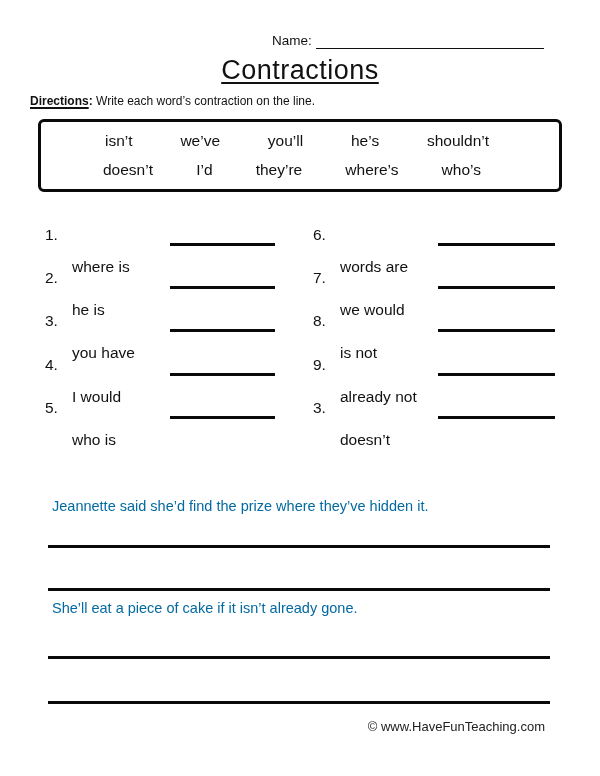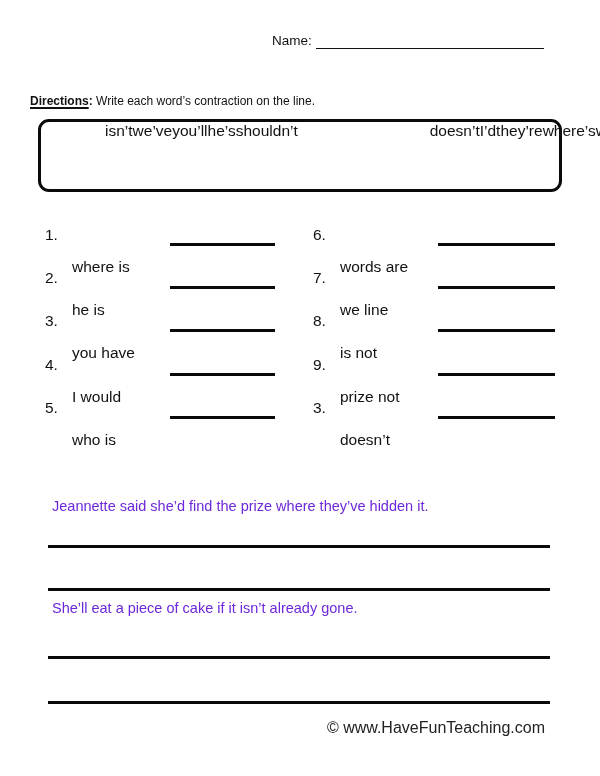"Contractions" div.title { html: none -> <div> <span>Contractions</span> </div> }
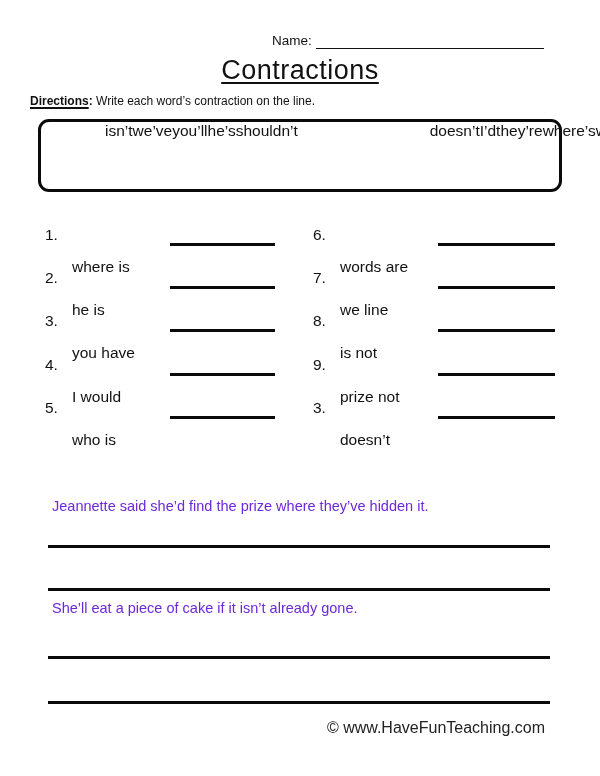"isn’t" .wordbank { border-radius: 11px -> 6px; flex-direction: row -> column }
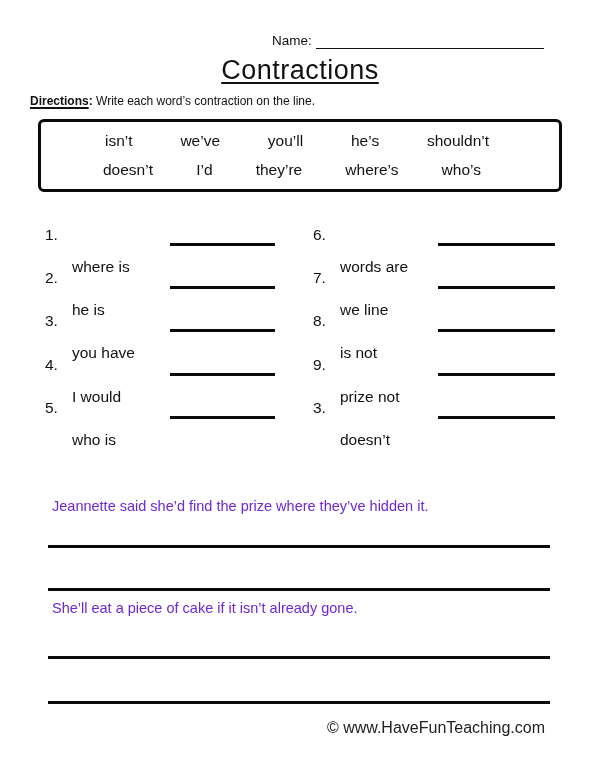"we line" span.qterm { text: line -> would }
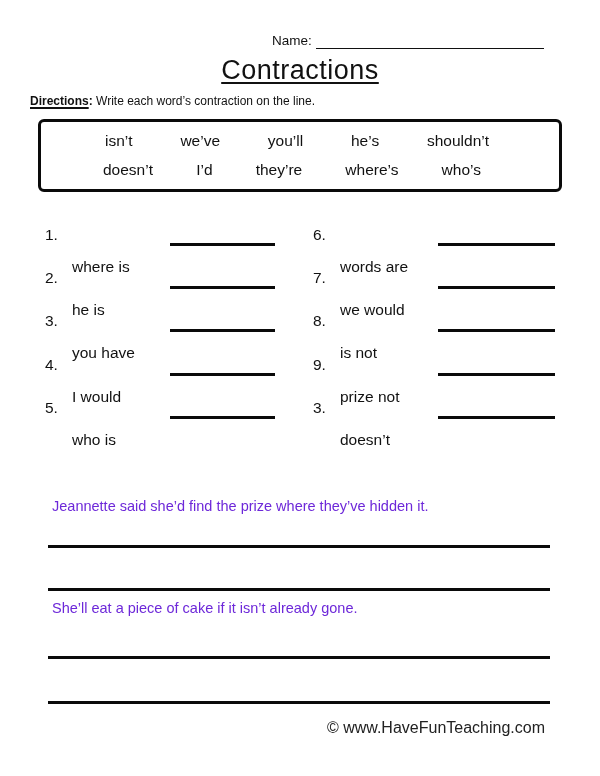"prize not" span.qterm { text: prize -> already }
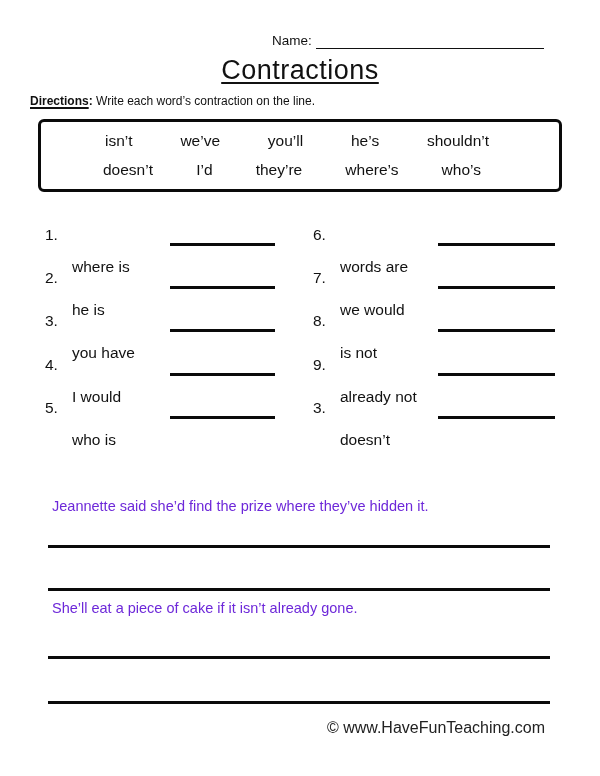"Jeannette said she’d find the" .sentence { color: #6d28d9 -> #0369a1 }
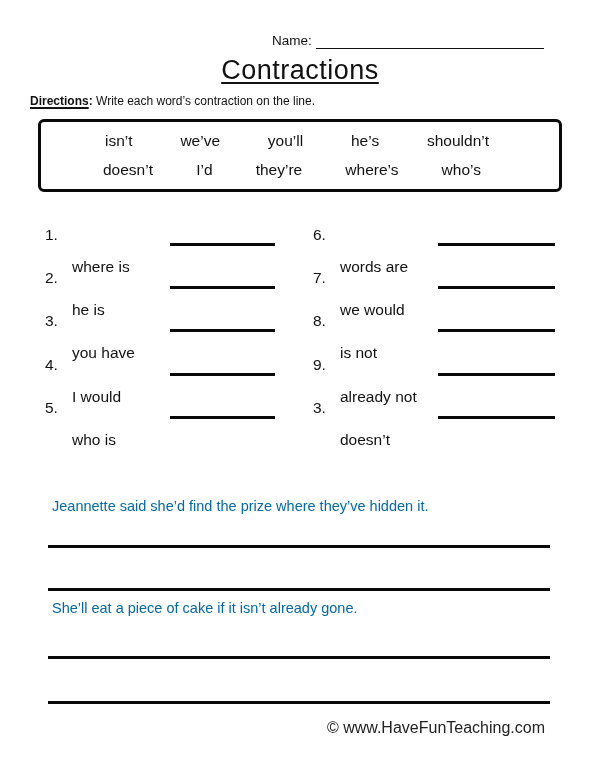"© www.HaveFunTeaching.com" .footer { font-size: 16px -> 13px }
